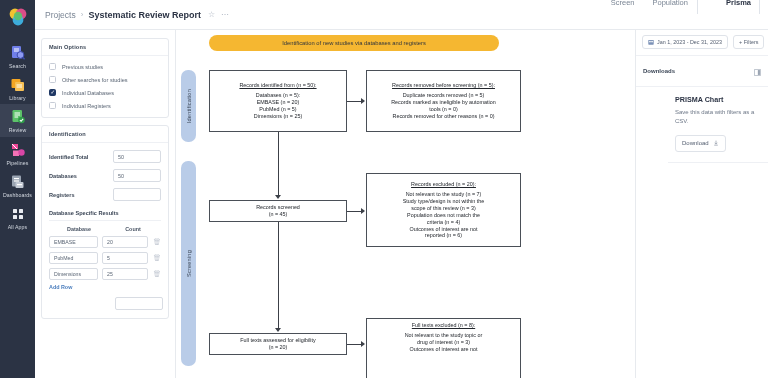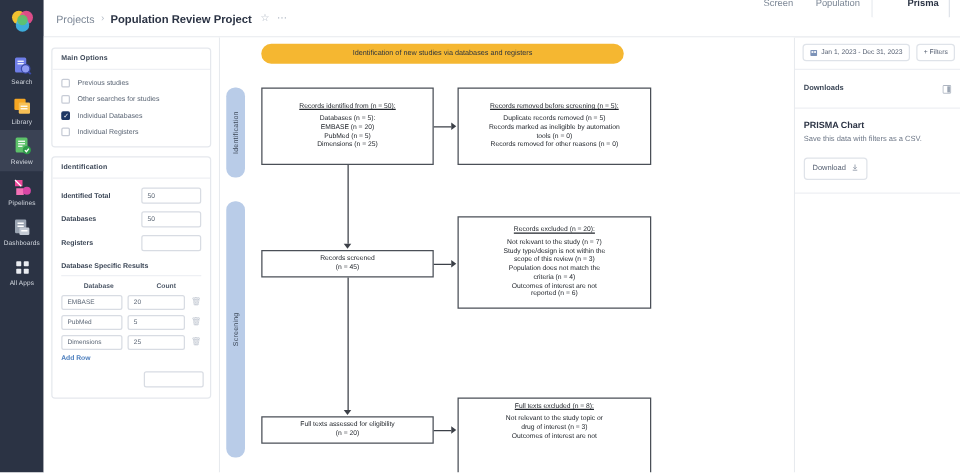"Population Review Project" span.crumb-cur { text: Population Review Project -> Systematic Review Report }
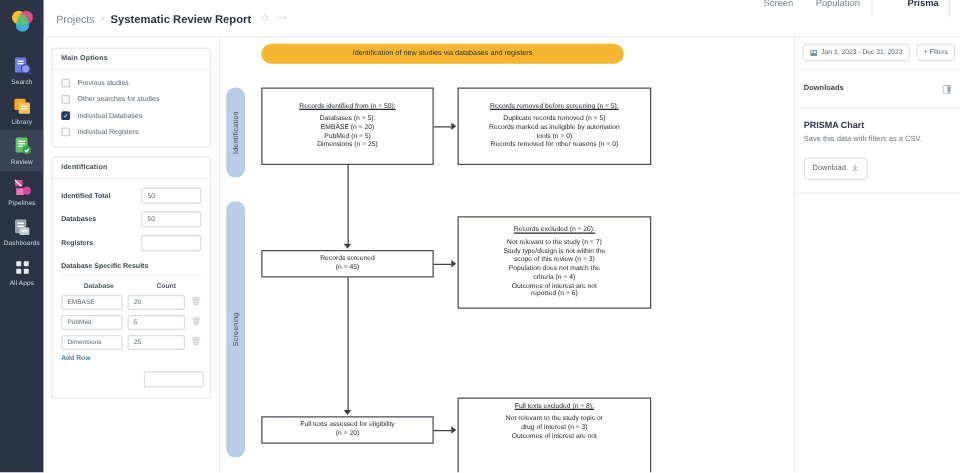"PRISMA Chart" .dl-sec { margin-left: none -> 32px }
